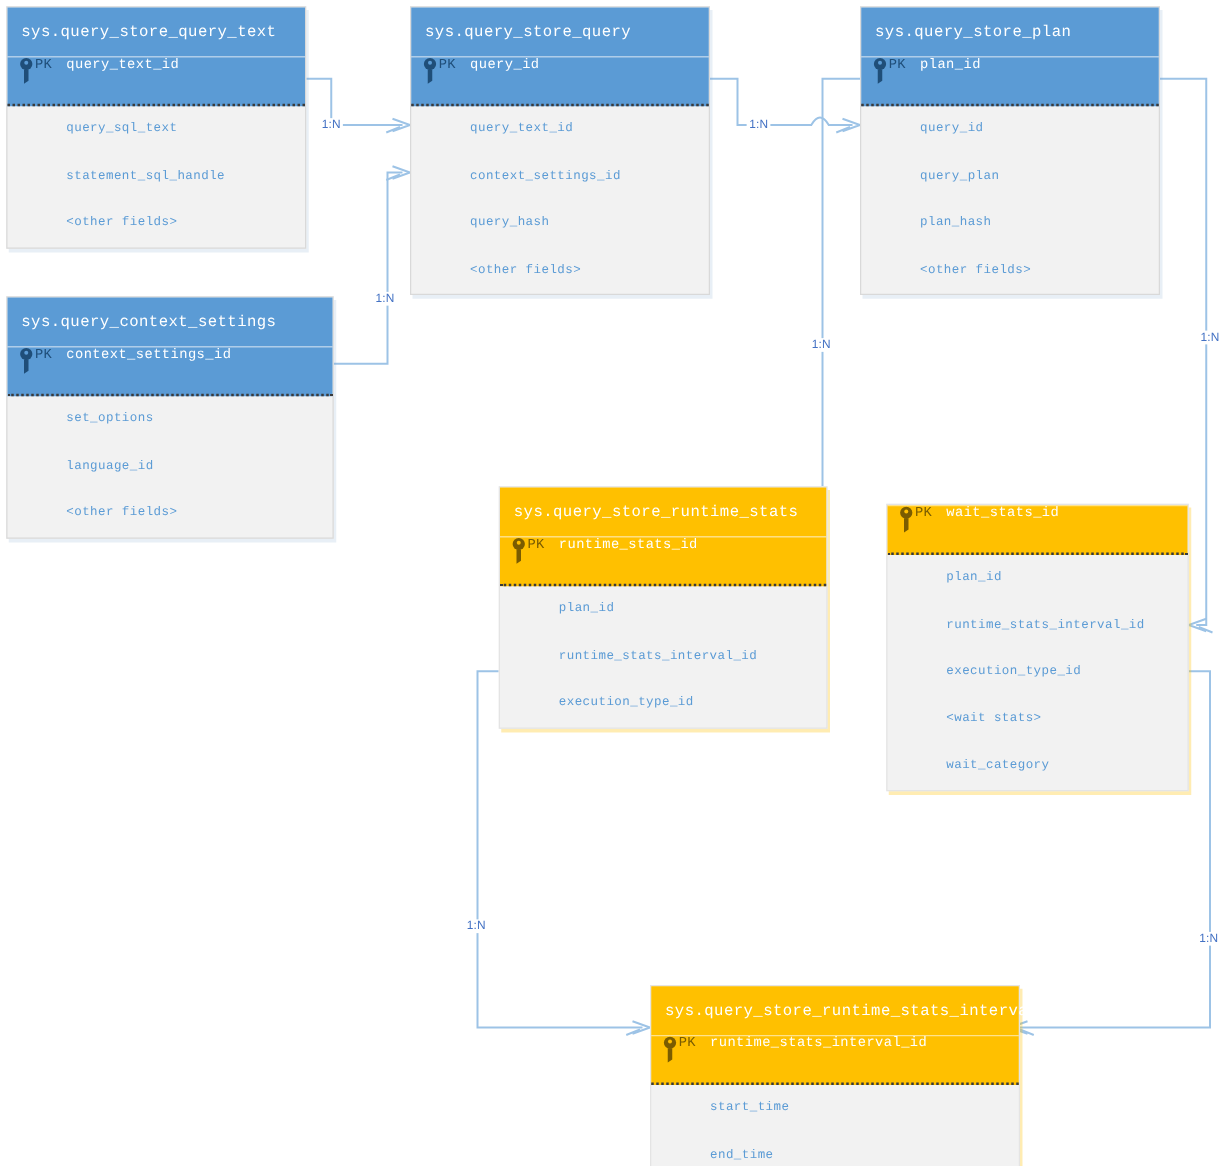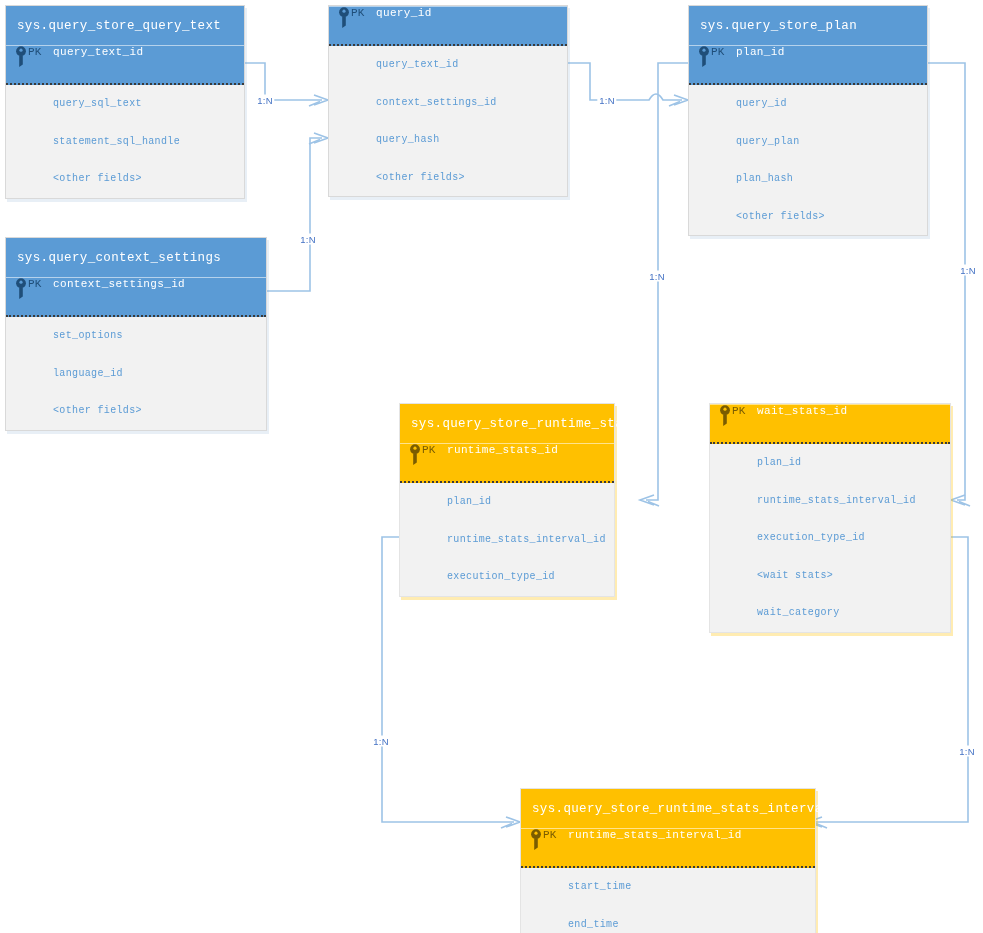"sys.query_store_query" div.hd { html: none -> <div>sys.query_store_query</div> }
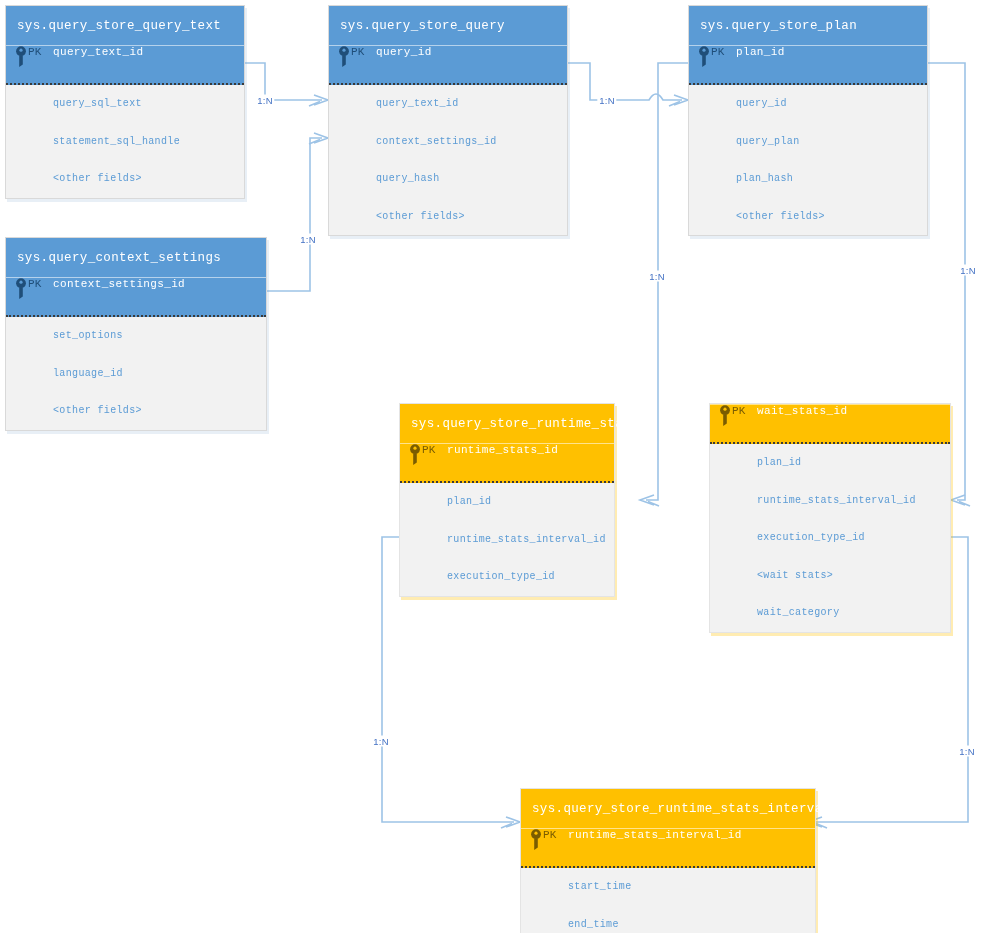"sys.query_store_runtime_stats" div.etable { top: 403px -> 389px; width: 216px -> 263px }
